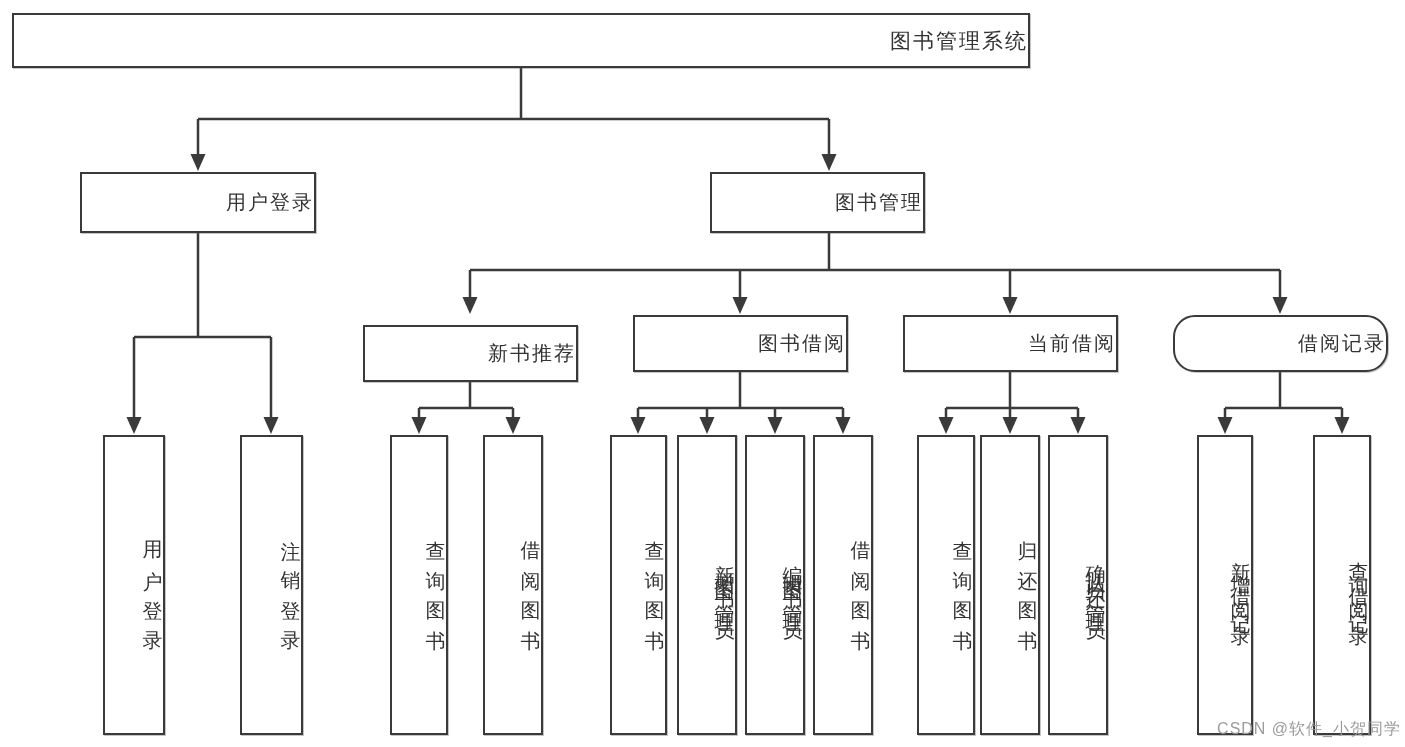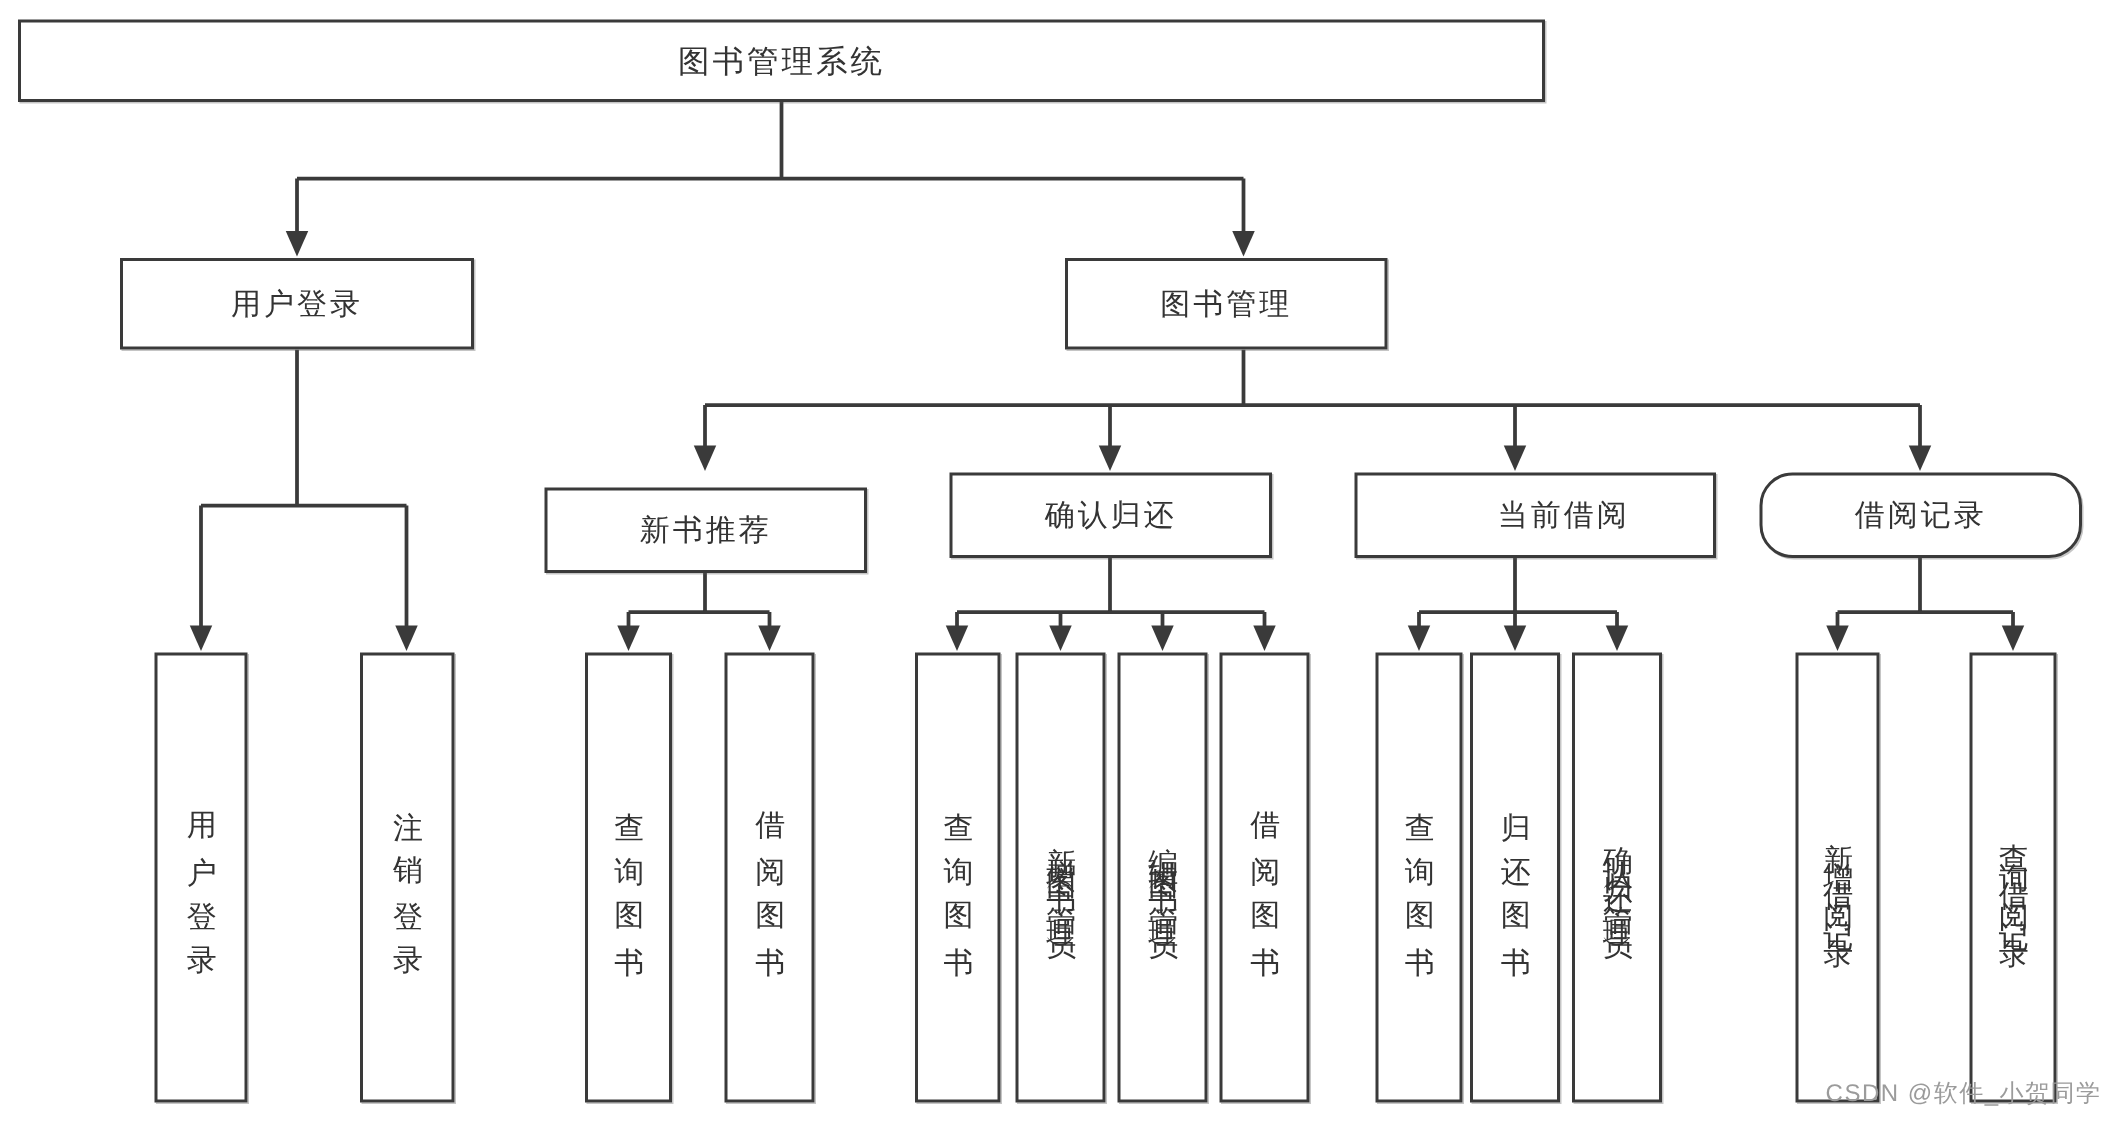"图书管理系统" .node { justify-content: center -> flex-end }
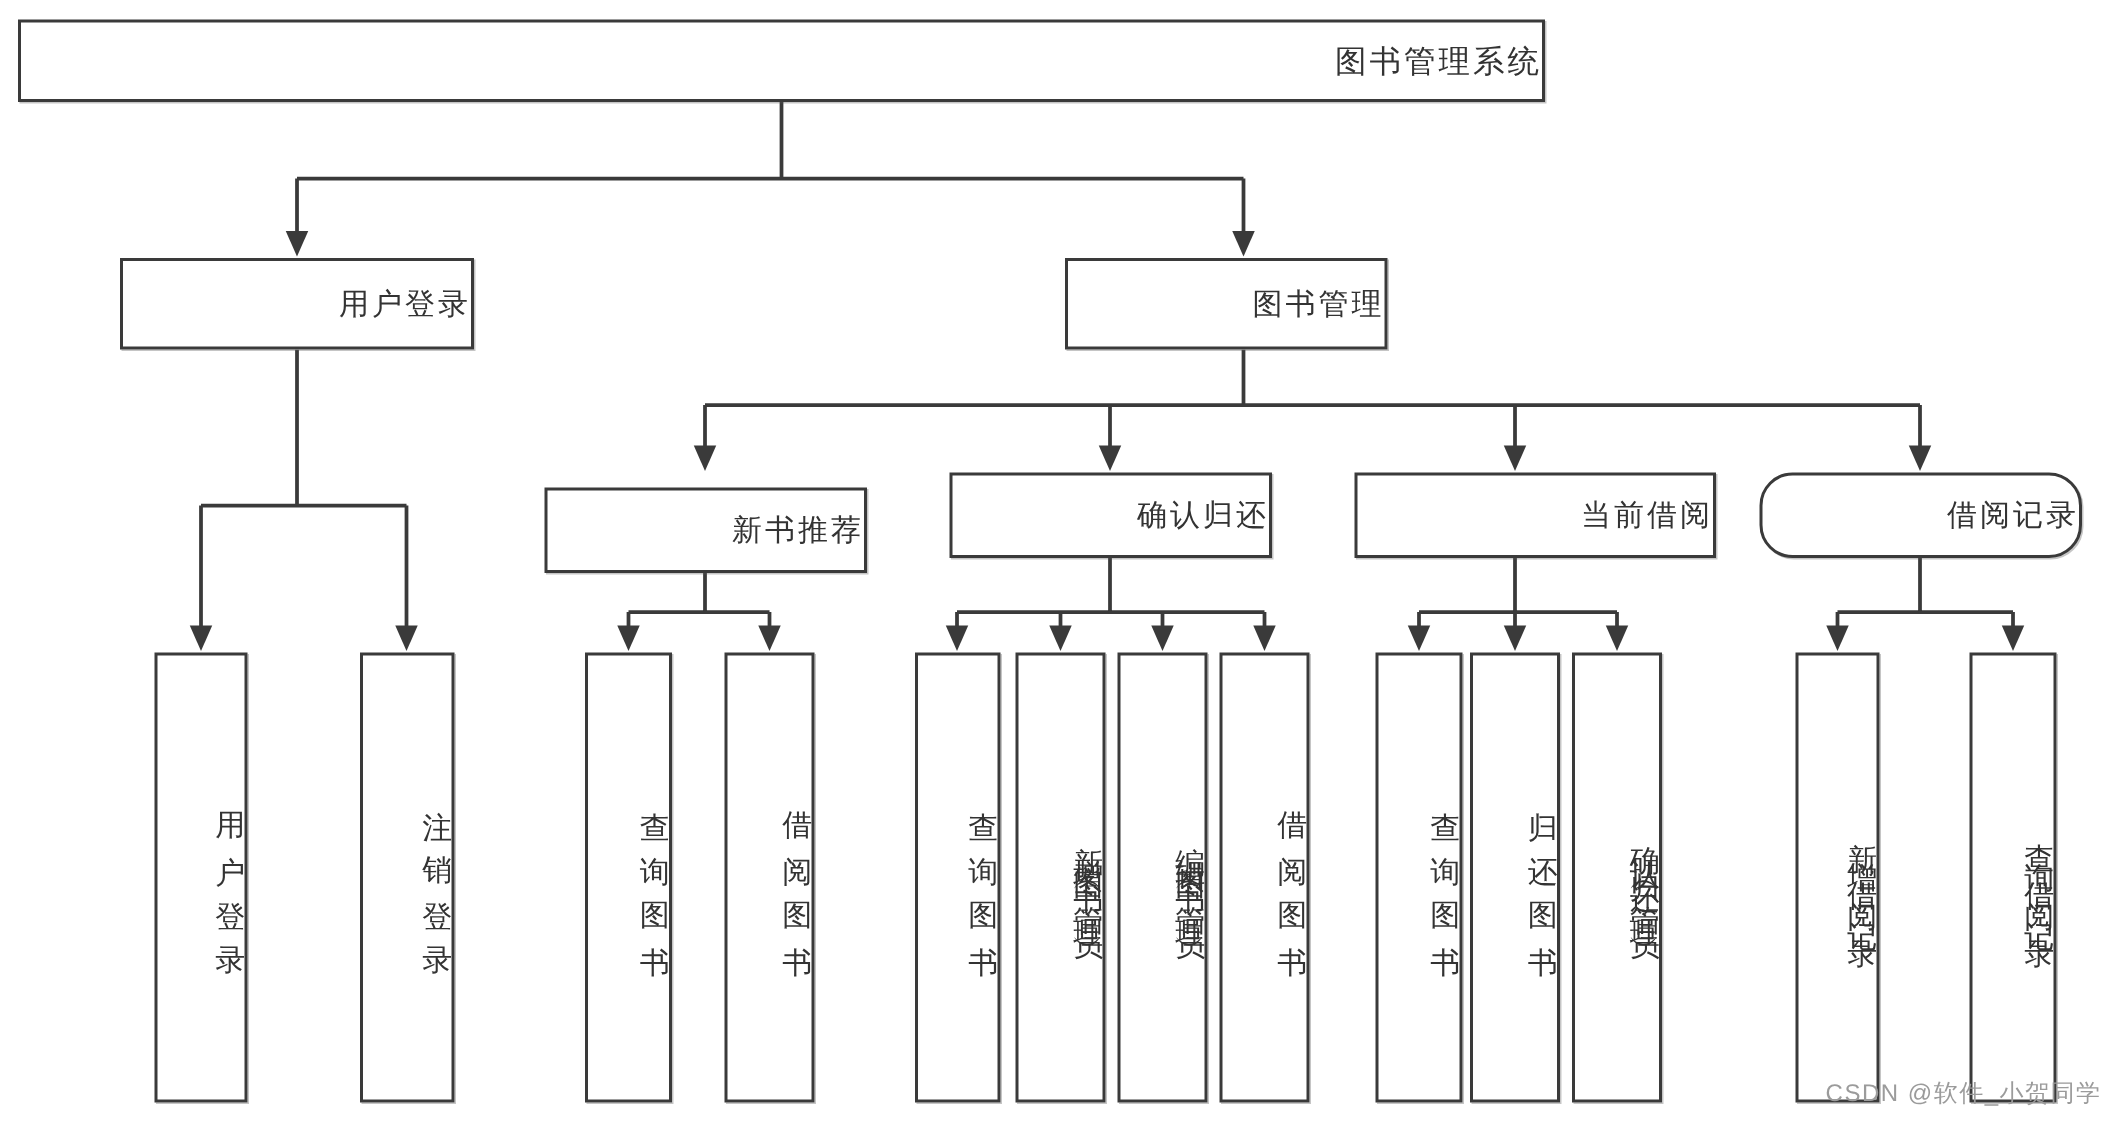"确认归还" span { text: 确认归还 -> 图书借阅 }
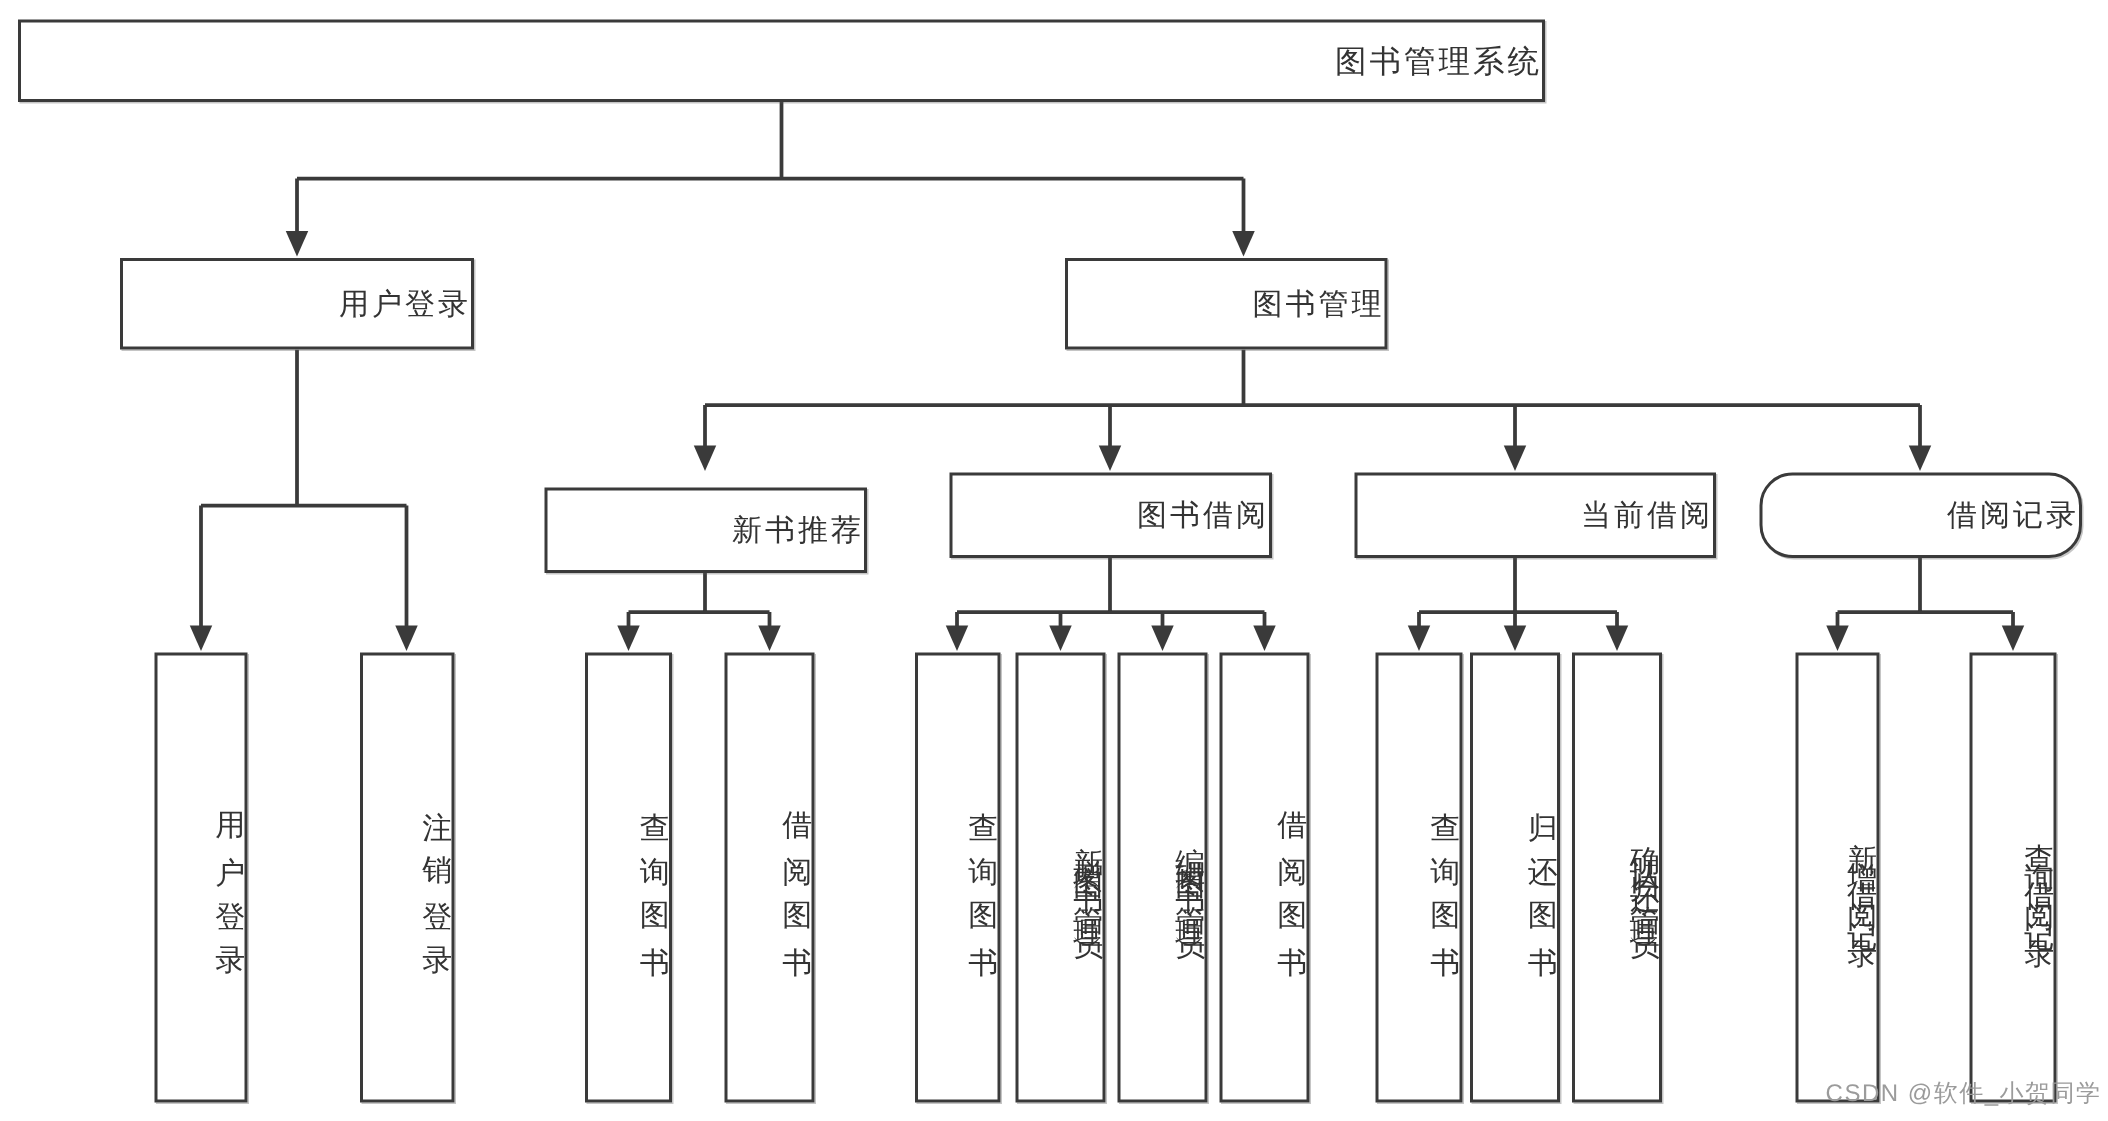"当前借阅" div.node { width: 241px -> 215px }
